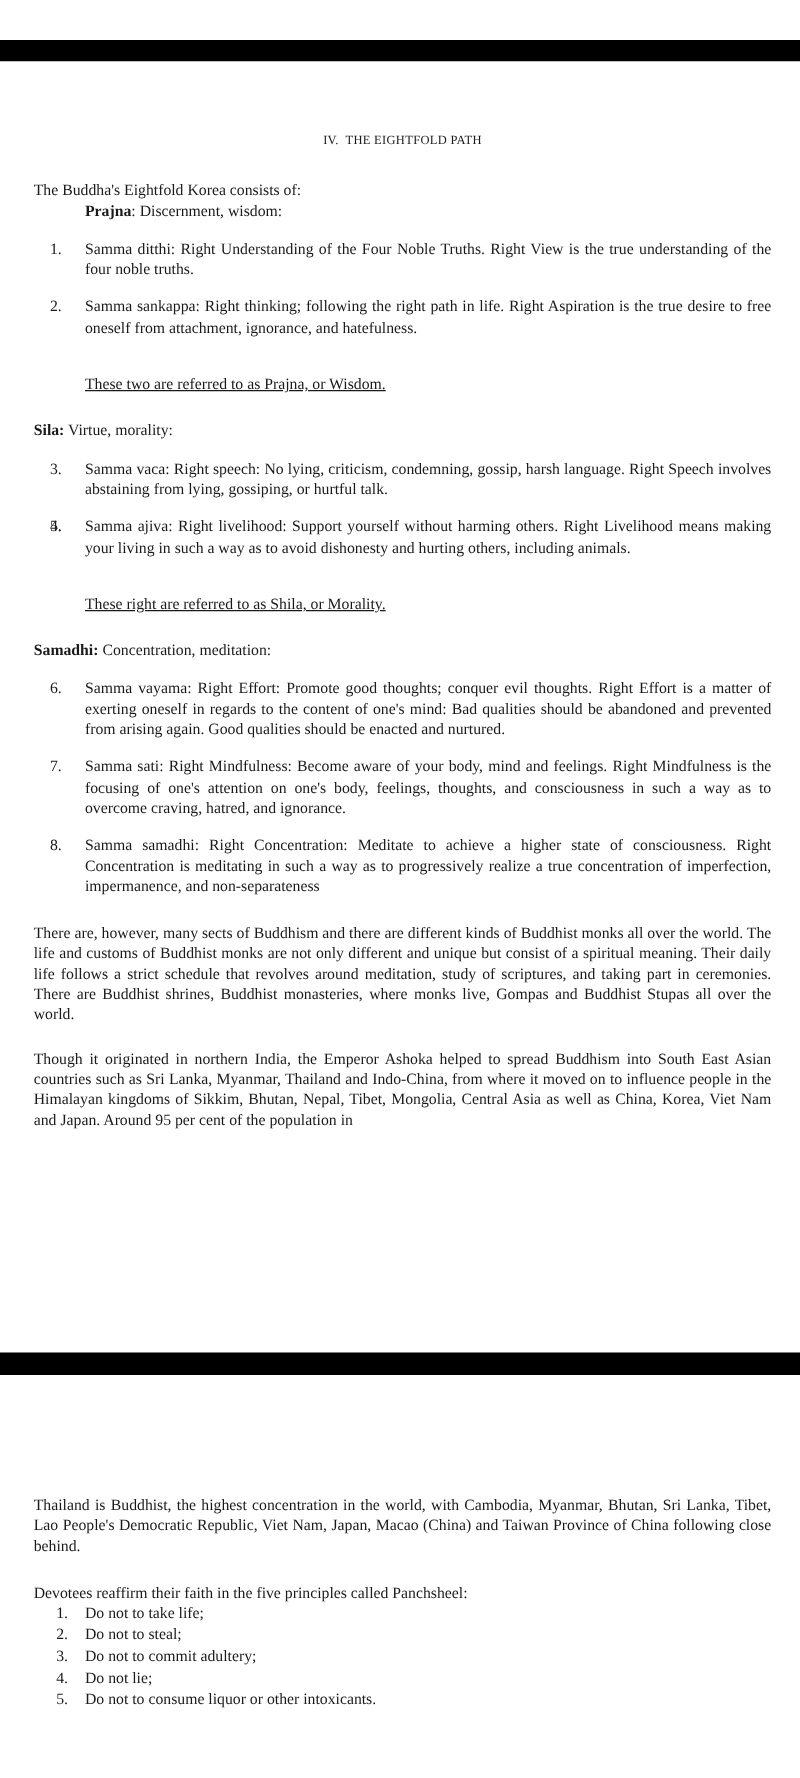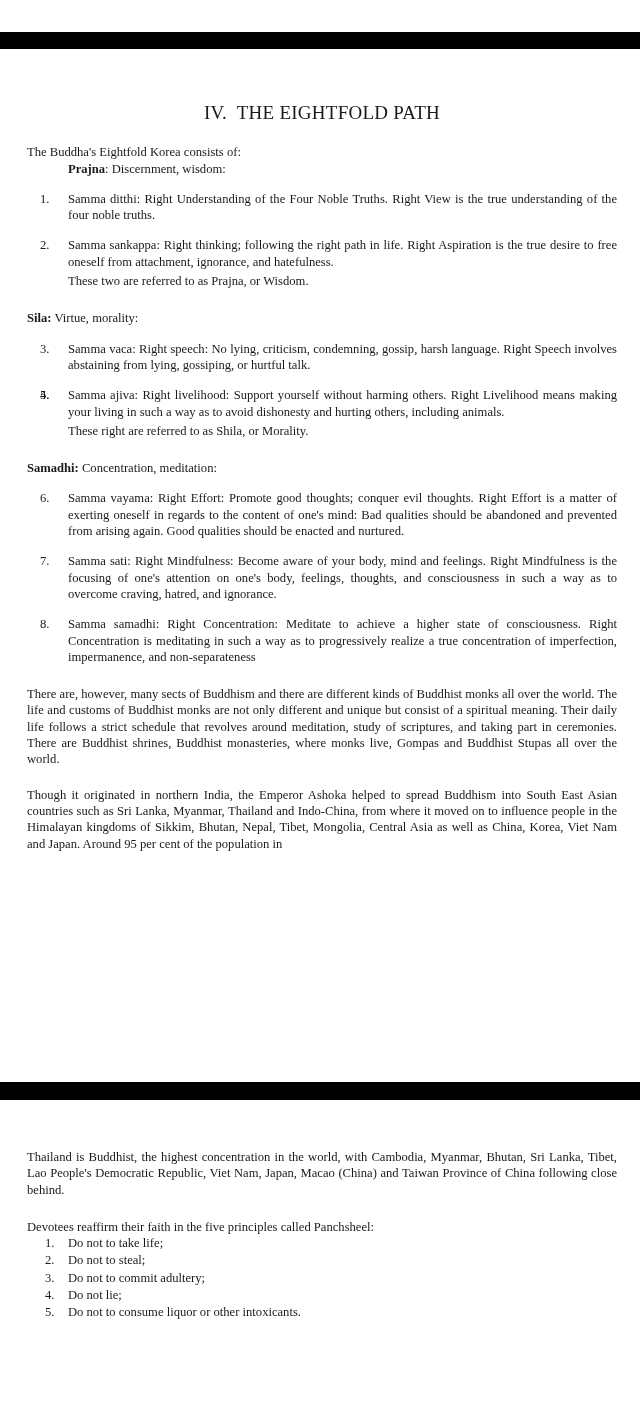"IV. THE EIGHTFOLD PATH" .doc-title { font-size: 19px -> 10px }
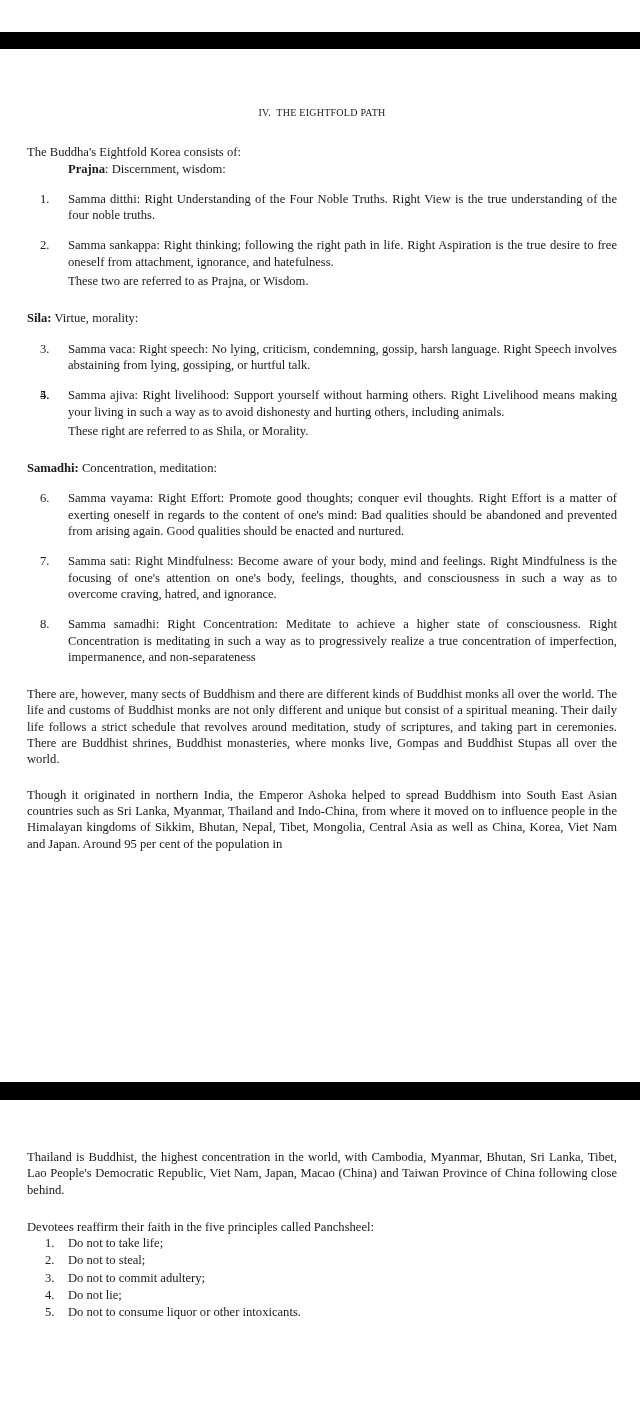"These two are referred to" .summary-line { margin: 3px 0 0 41px -> 29px 0 0 41px; text-decoration: none -> underline }
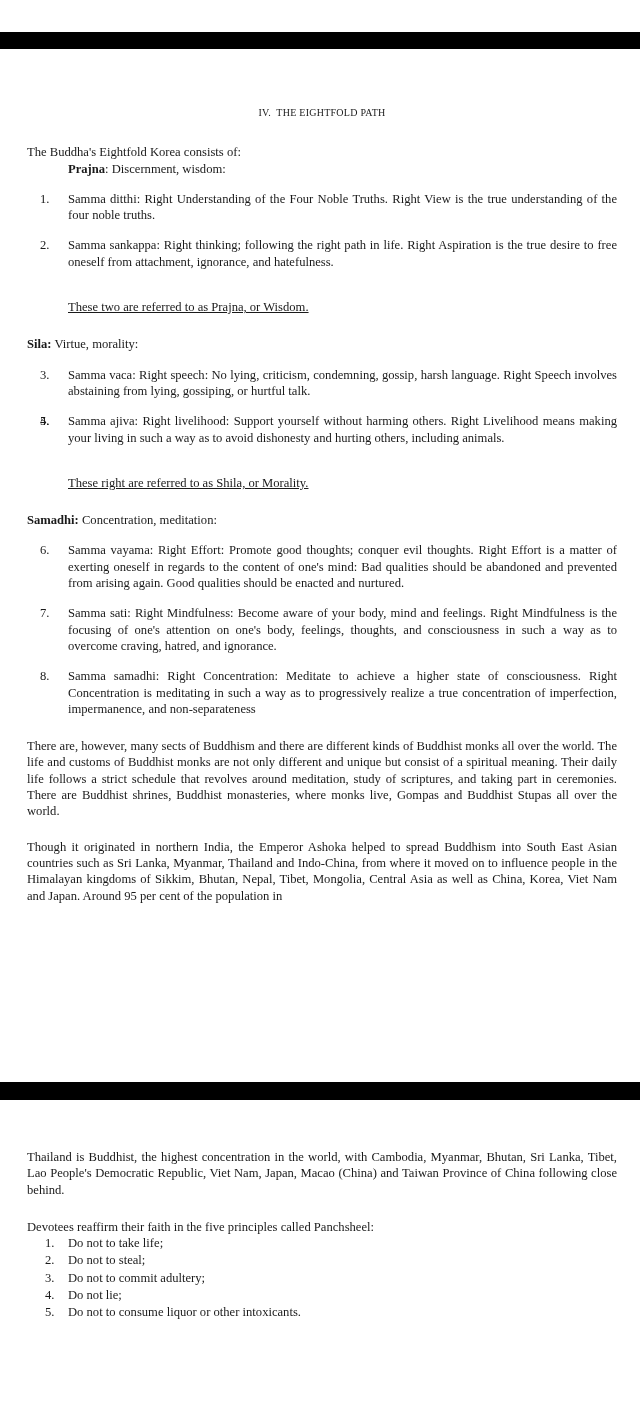"Thailand is Buddhist, the highest" p.para-tail { margin-top: 49px -> 96px }
